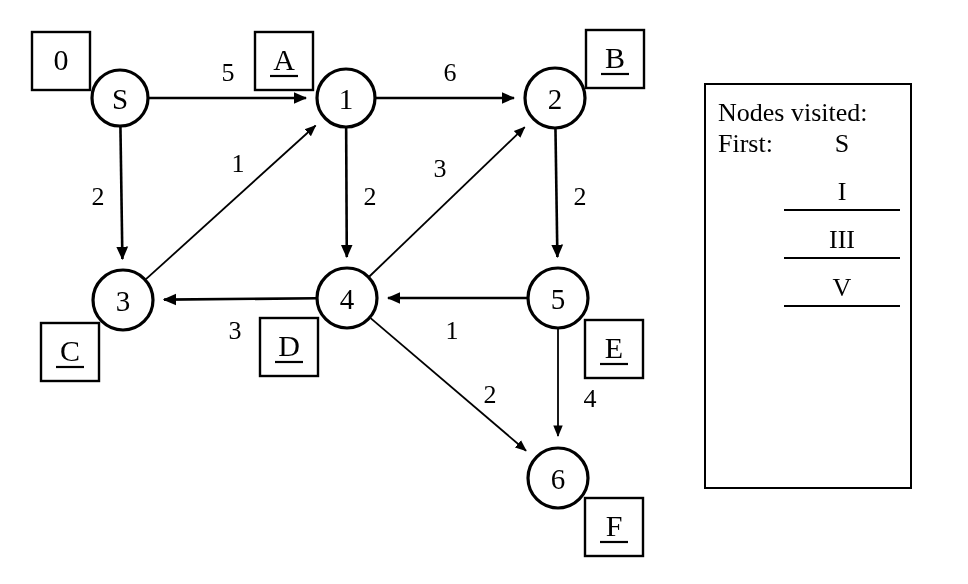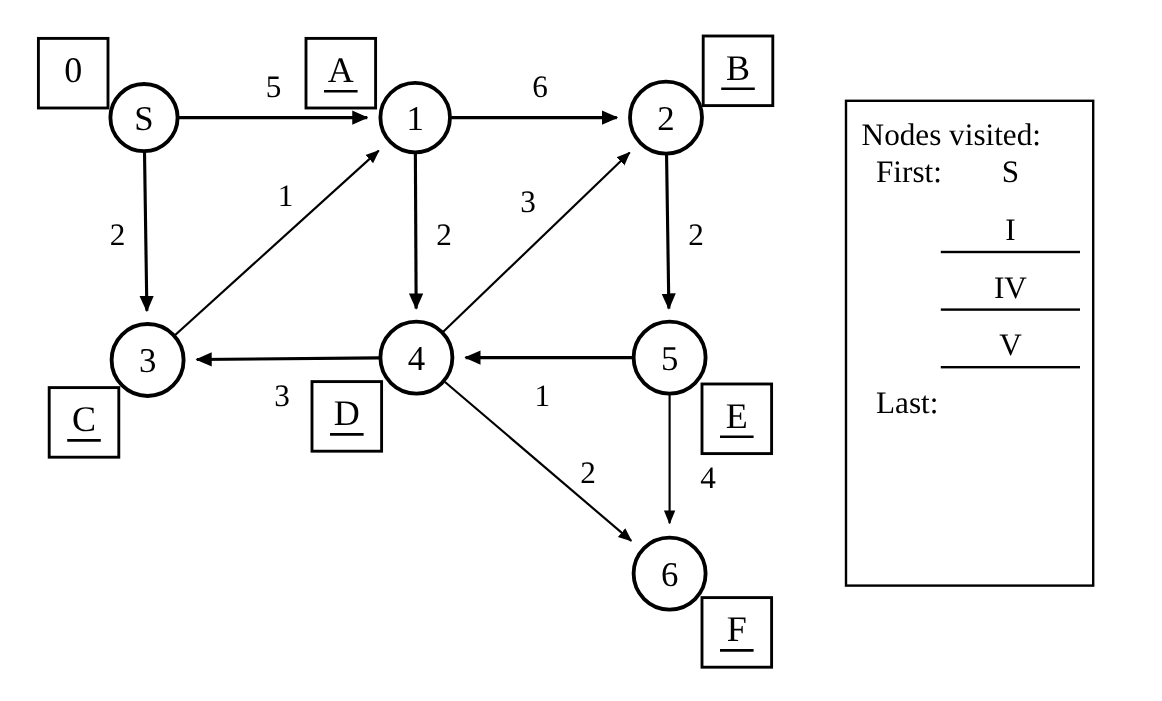"First:" .legend-row-label { padding-left: 24px -> 12px }
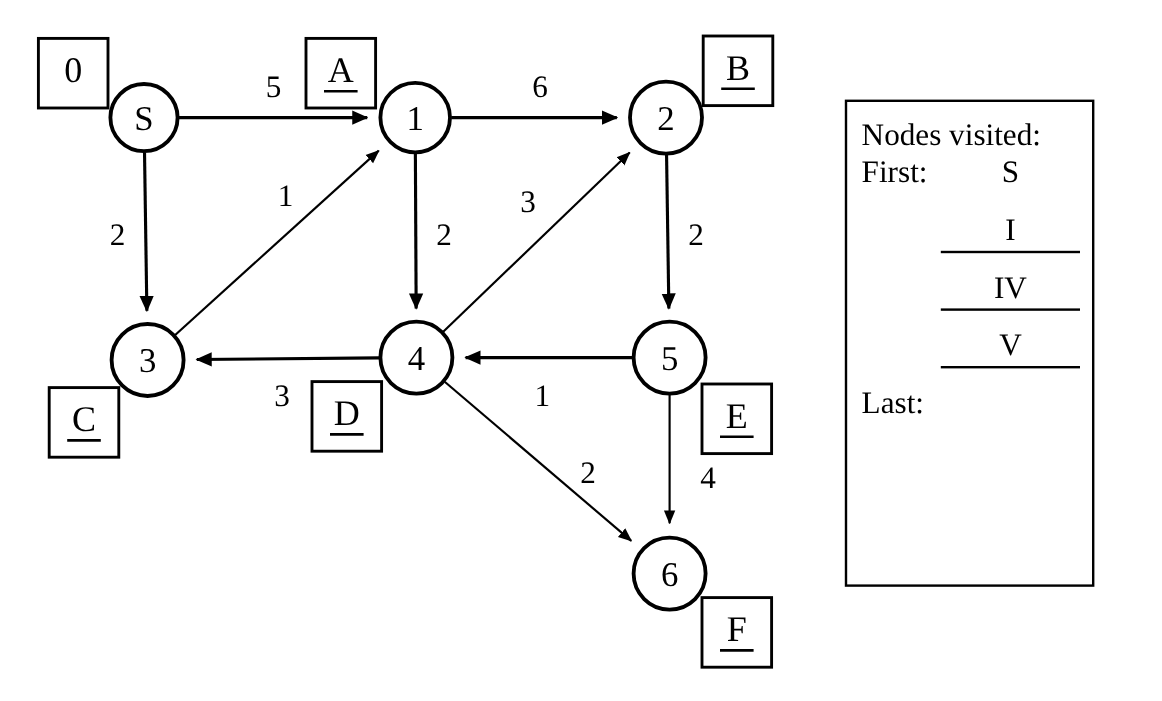"III" div.legend-row { html: none -> <div> <div></div> <div> <div>III</div> </div> </div> }
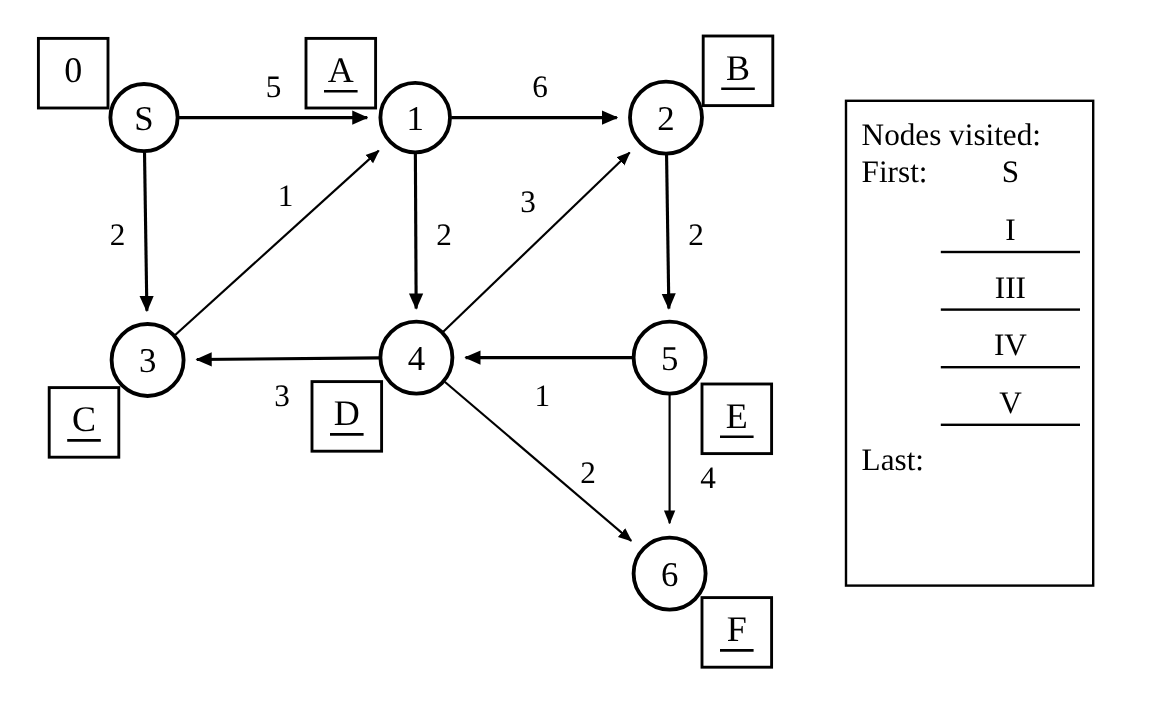"IV" div.legend-row { html: <div> <div></div> <div> <div>IV</div> </div> </div> -> none }
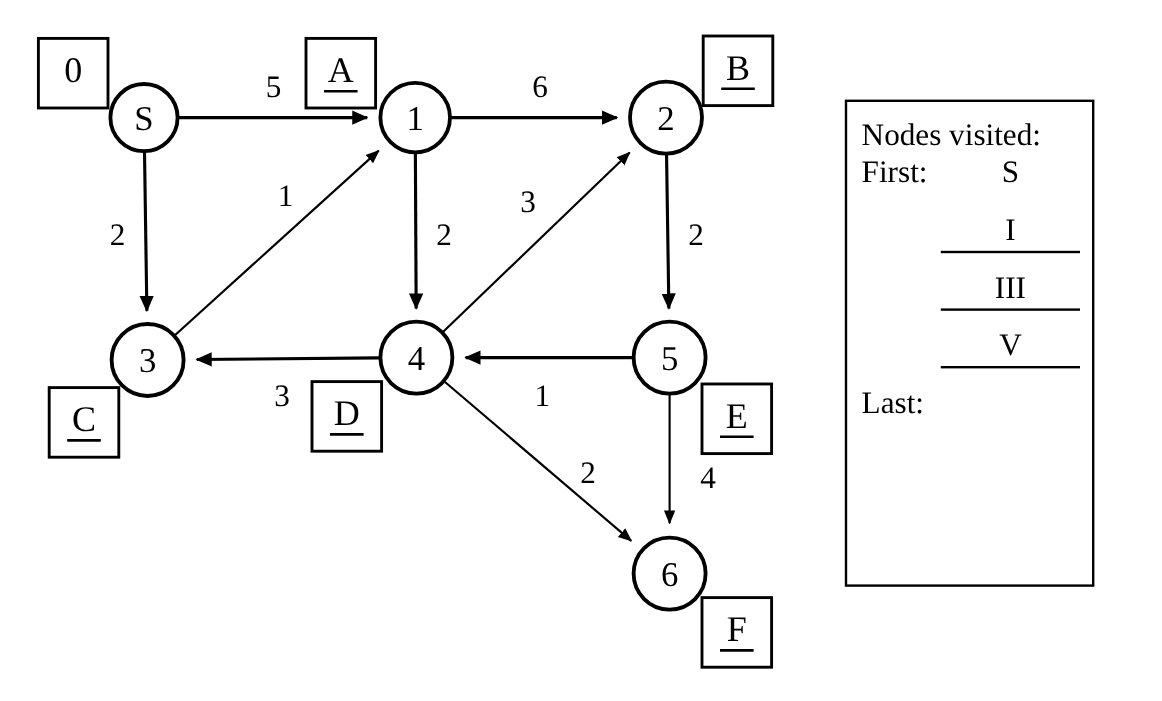"Last:" div.legend-row-label { html: <div>Last:</div> -> none }
